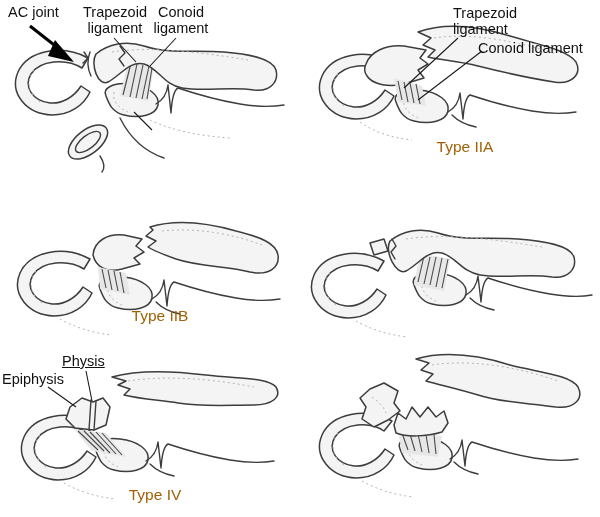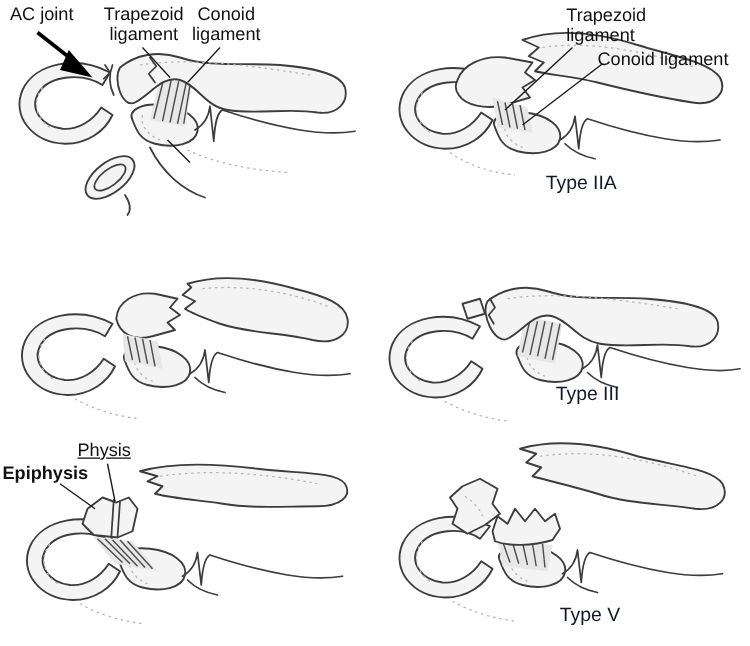"Type IIA" .cap { color: #0f172a -> #a16207 }
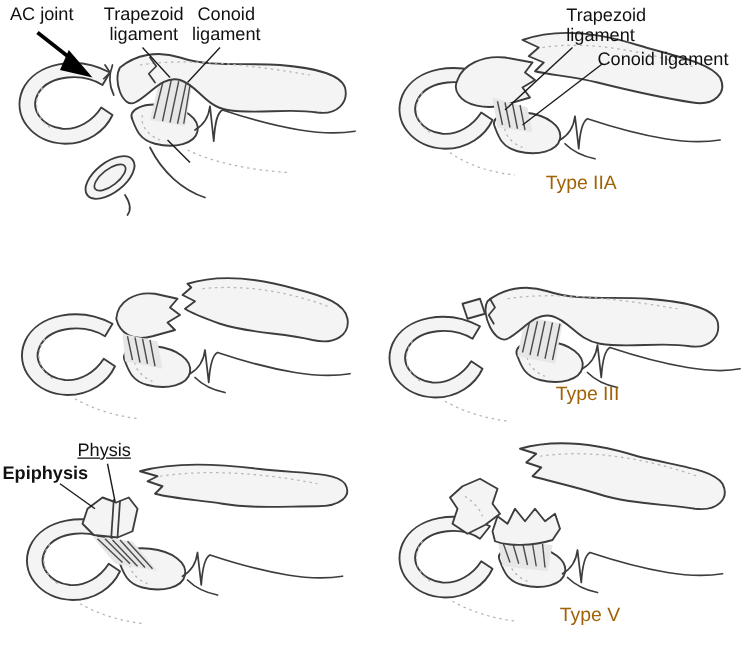"Type IIB" div.cap { html: none -> <div>Type IIB</div> }
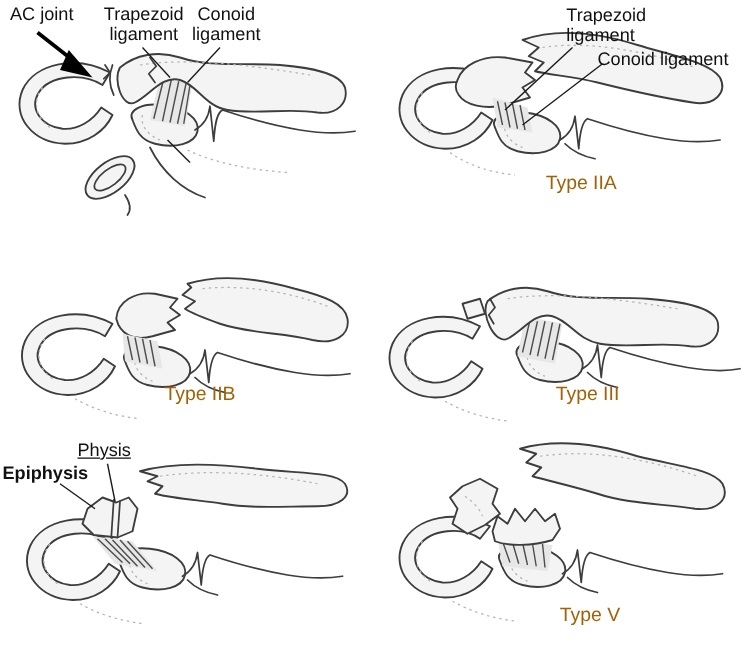"Type III" div.cap { html: <div>Type III</div> -> none }
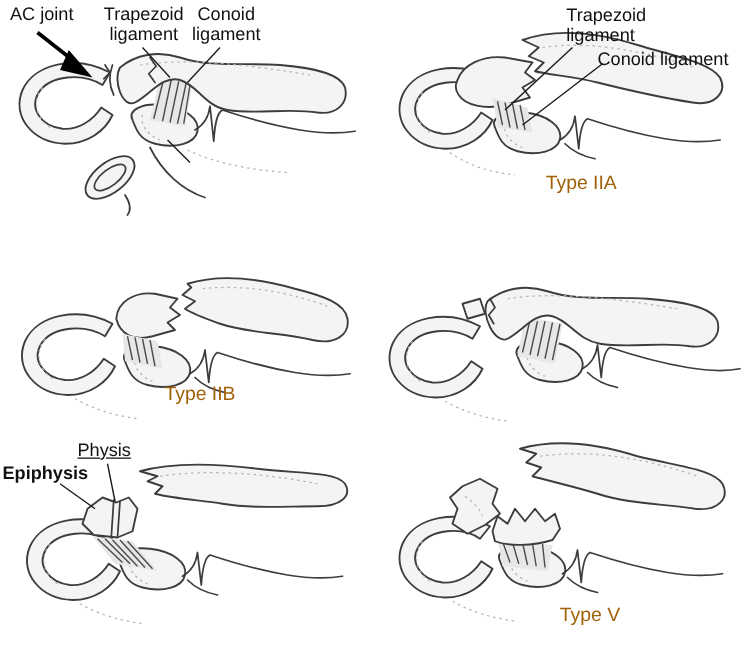"Epiphysis" div.lbl { font-weight: bold -> none }
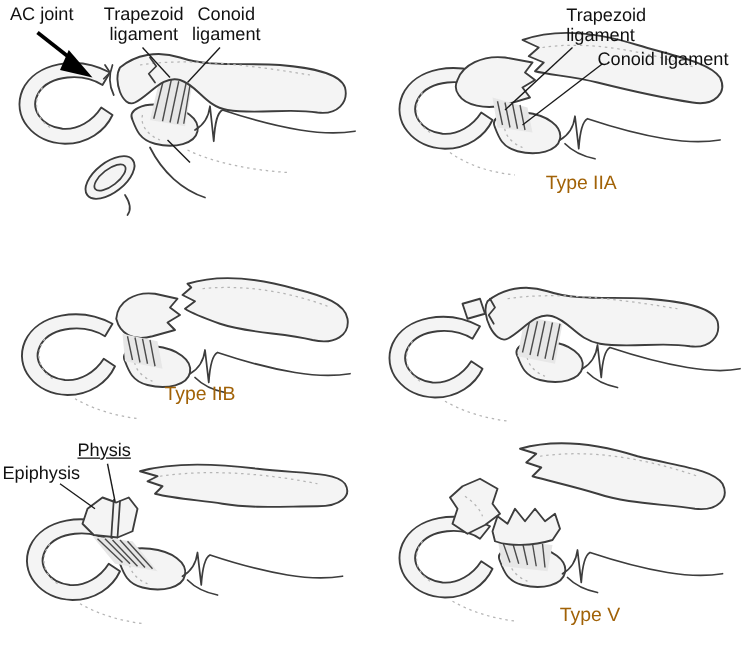"Type IV" div.cap { html: none -> <div>Type IV</div> }
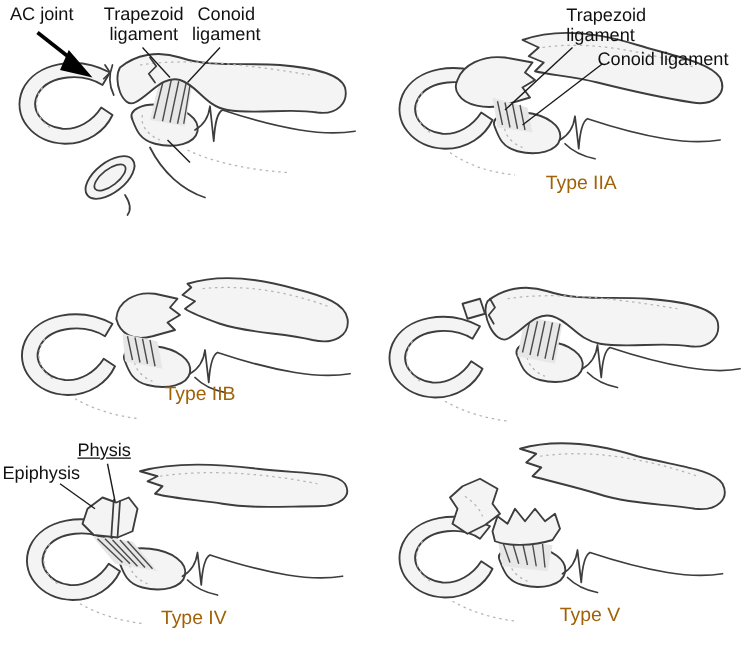"Type V" div.cap { html: <div>Type V</div> -> none }
